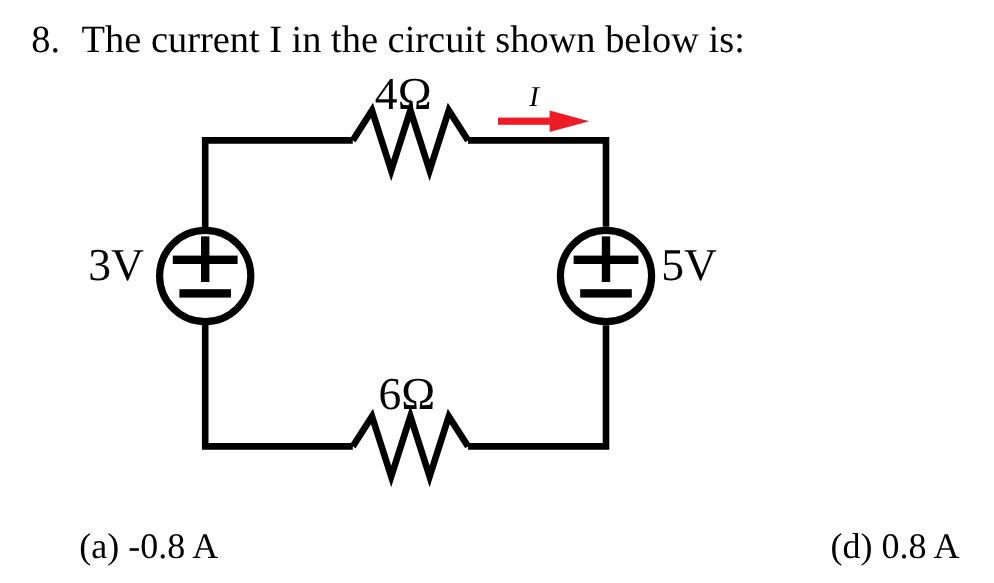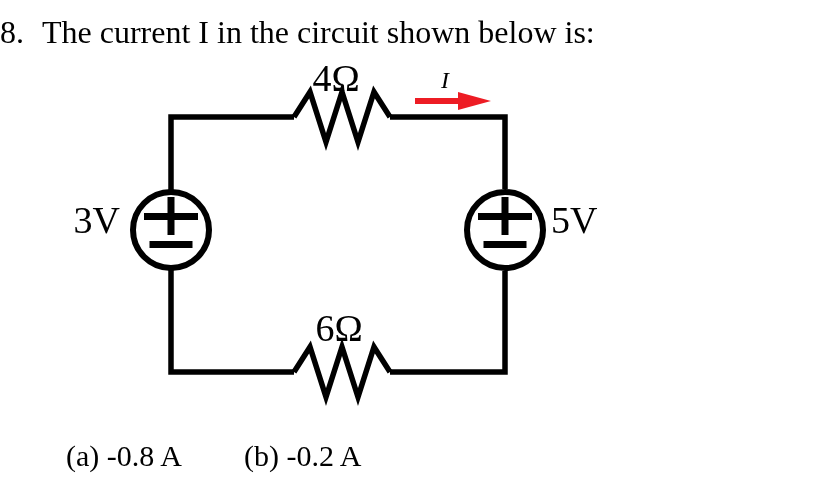"8. The current I in" .title { left: 0 -> 26px }
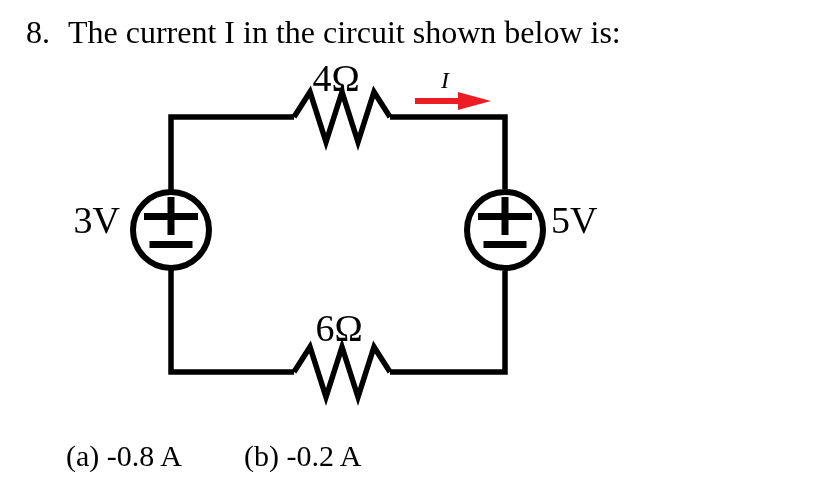"(b) -0.2 A" div.option { html: <div>(b) -0.2 A</div> -> none }
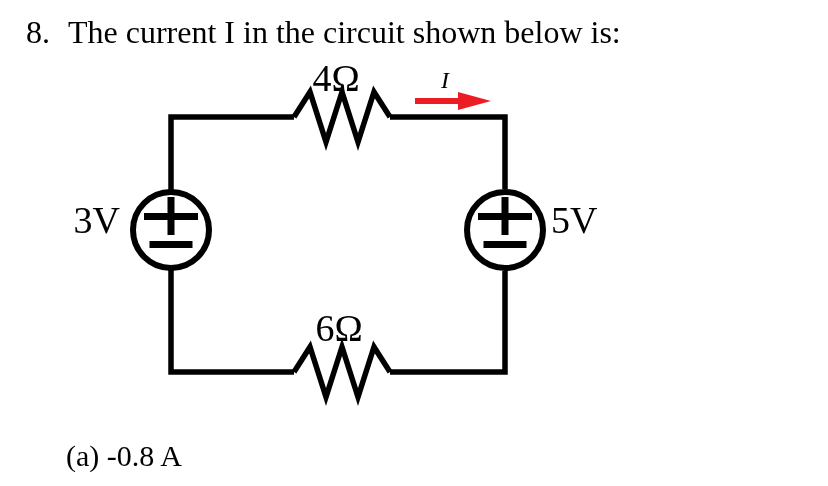"(d) 0.8 A" div.option { html: none -> <div>(d) 0.8 A</div> }
